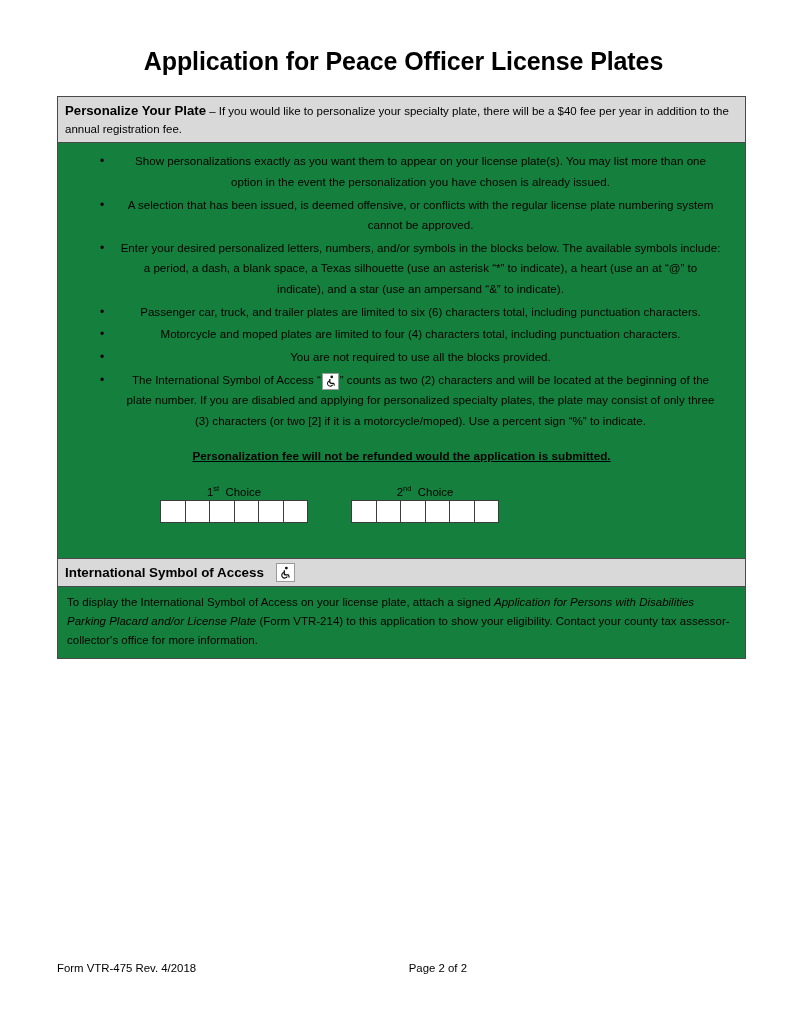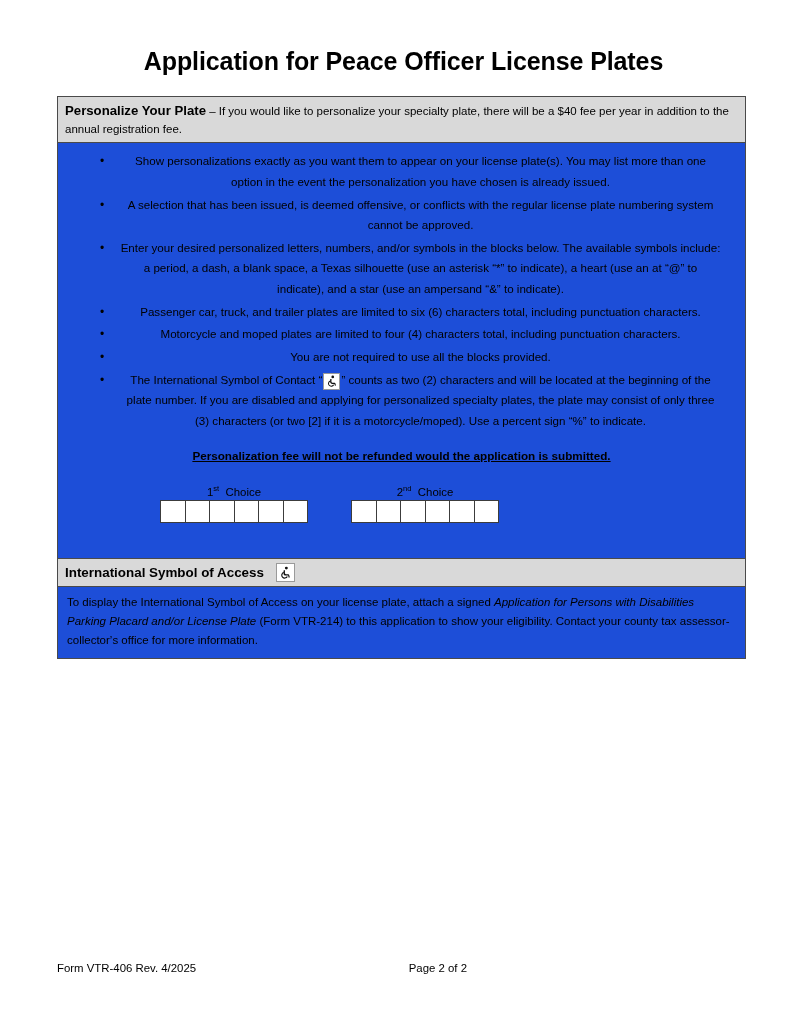"Personalize Your Plate – If" .form-block { background: #1d4ed8 -> #15803d }
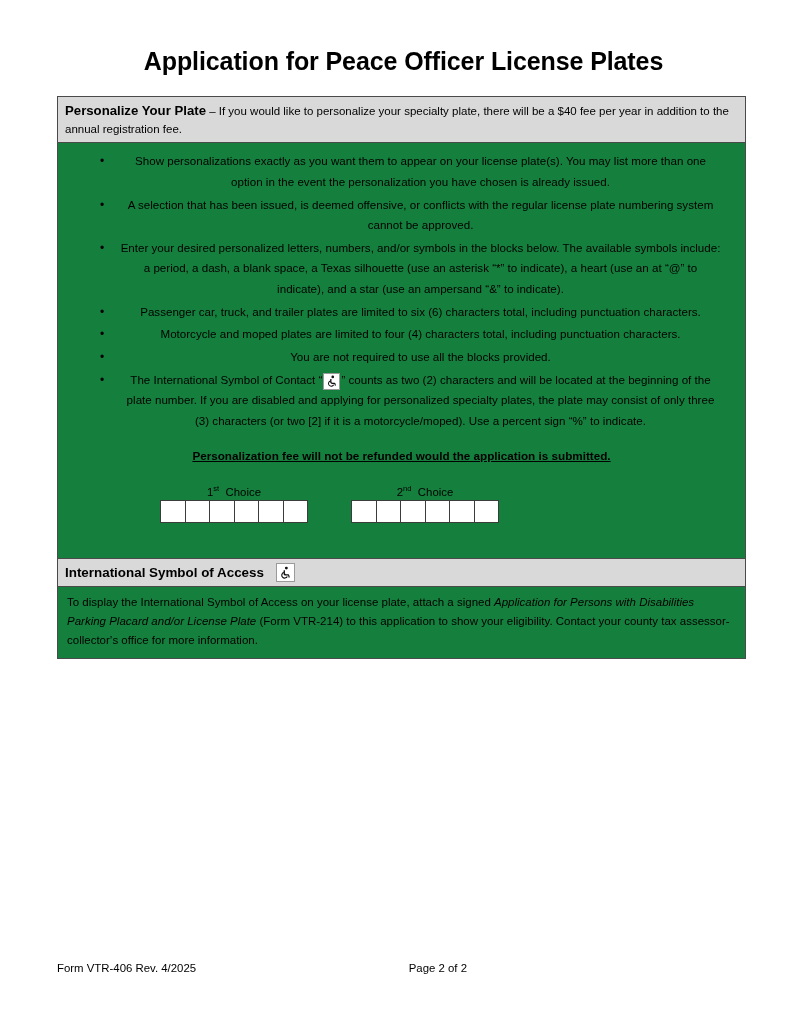"The International Symbol of Contact" span { text: Contact -> Access }
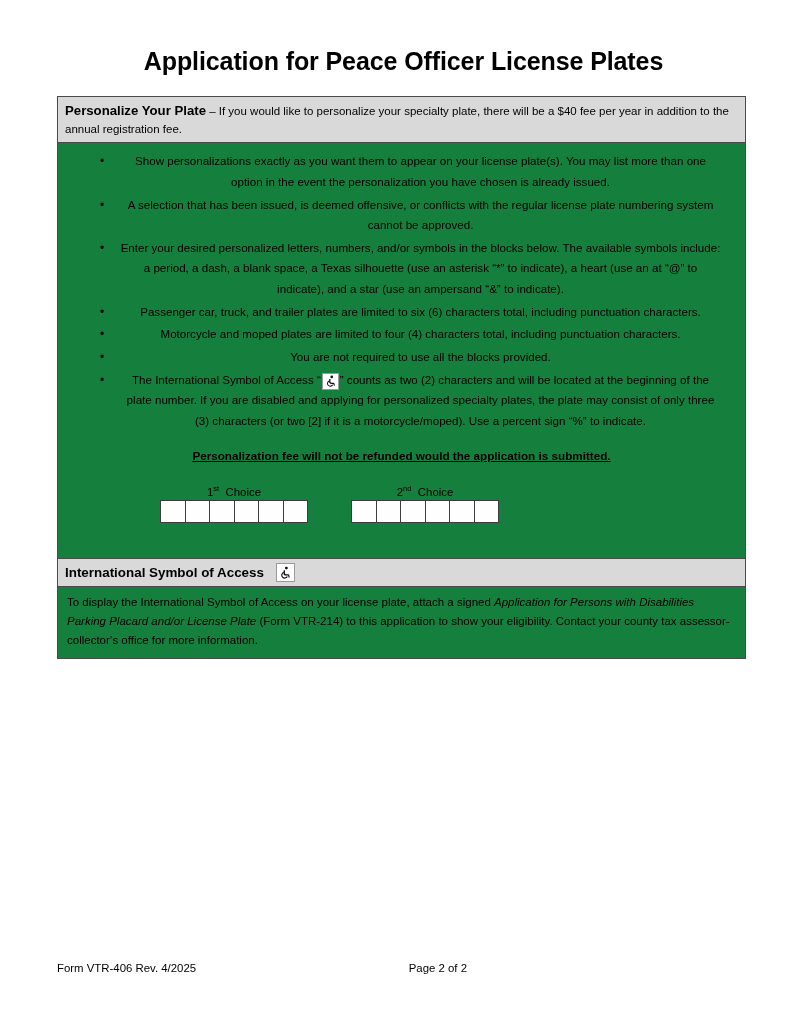"Form VTR-406 Rev. 4/2025" div.f-left { text: VTR-406 Rev. 4/2025 -> VTR-475 Rev. 4/2018 }
